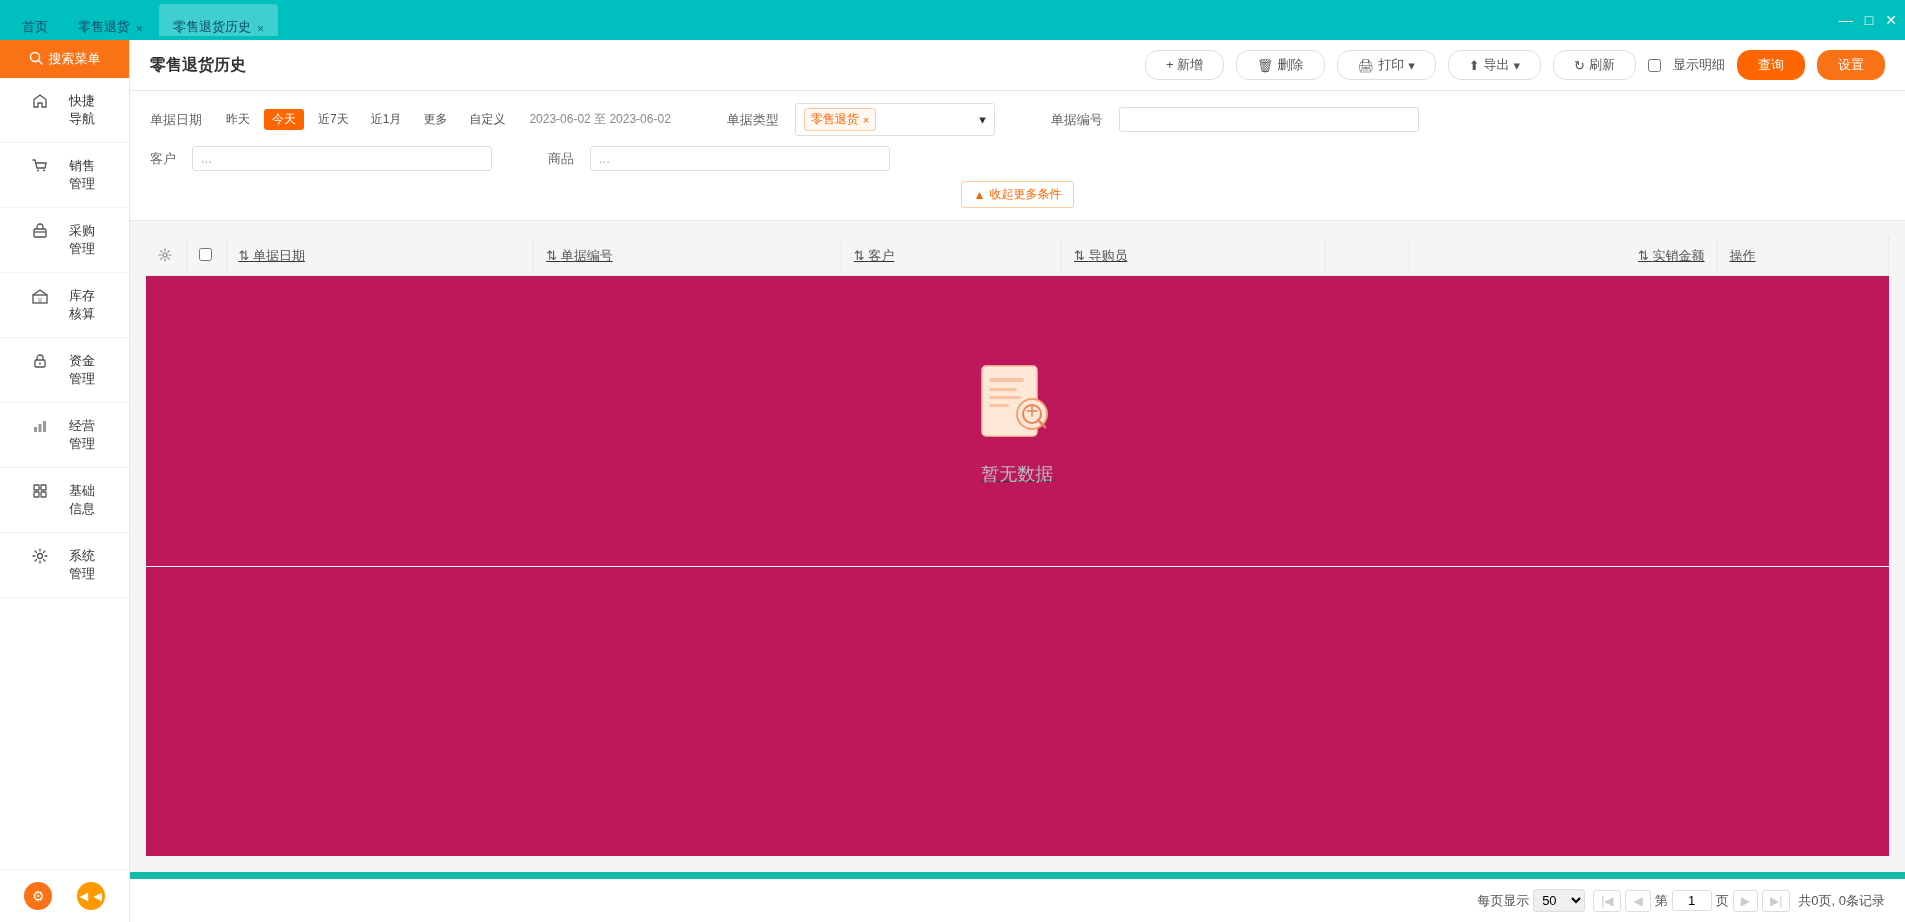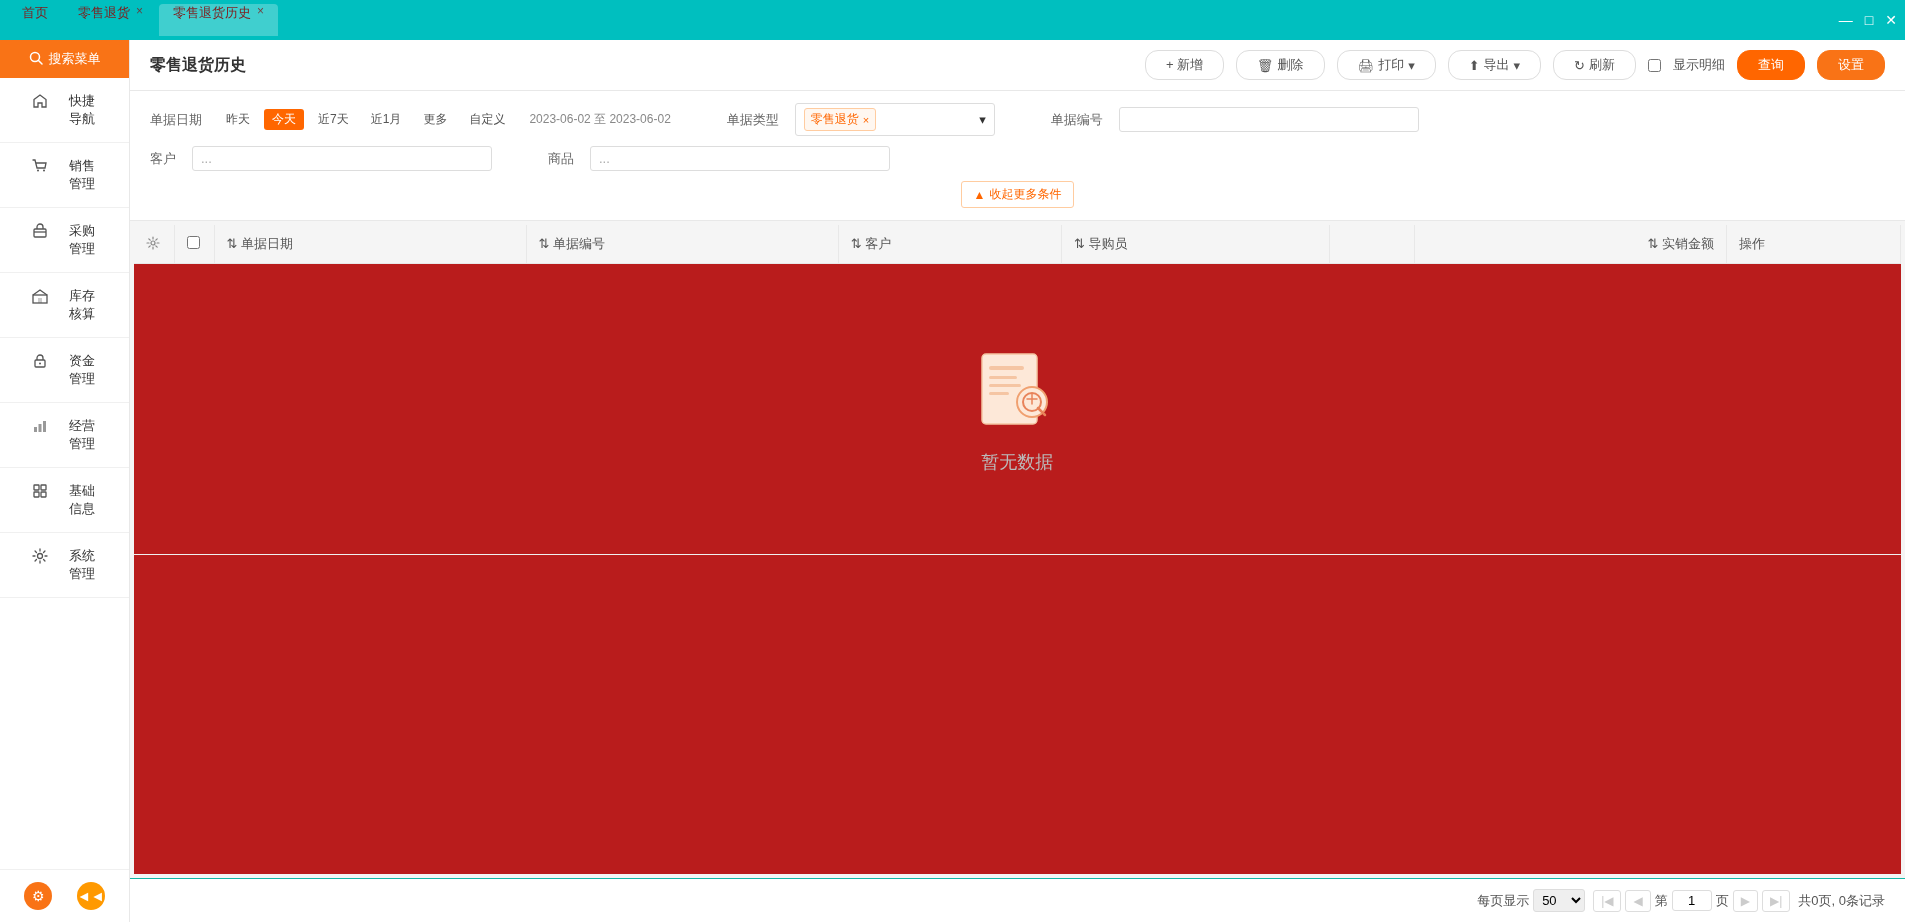"首页" .tab-bar .tab { align-items: flex-start -> flex-end; color: #7f1d1d -> #0c4a6e }
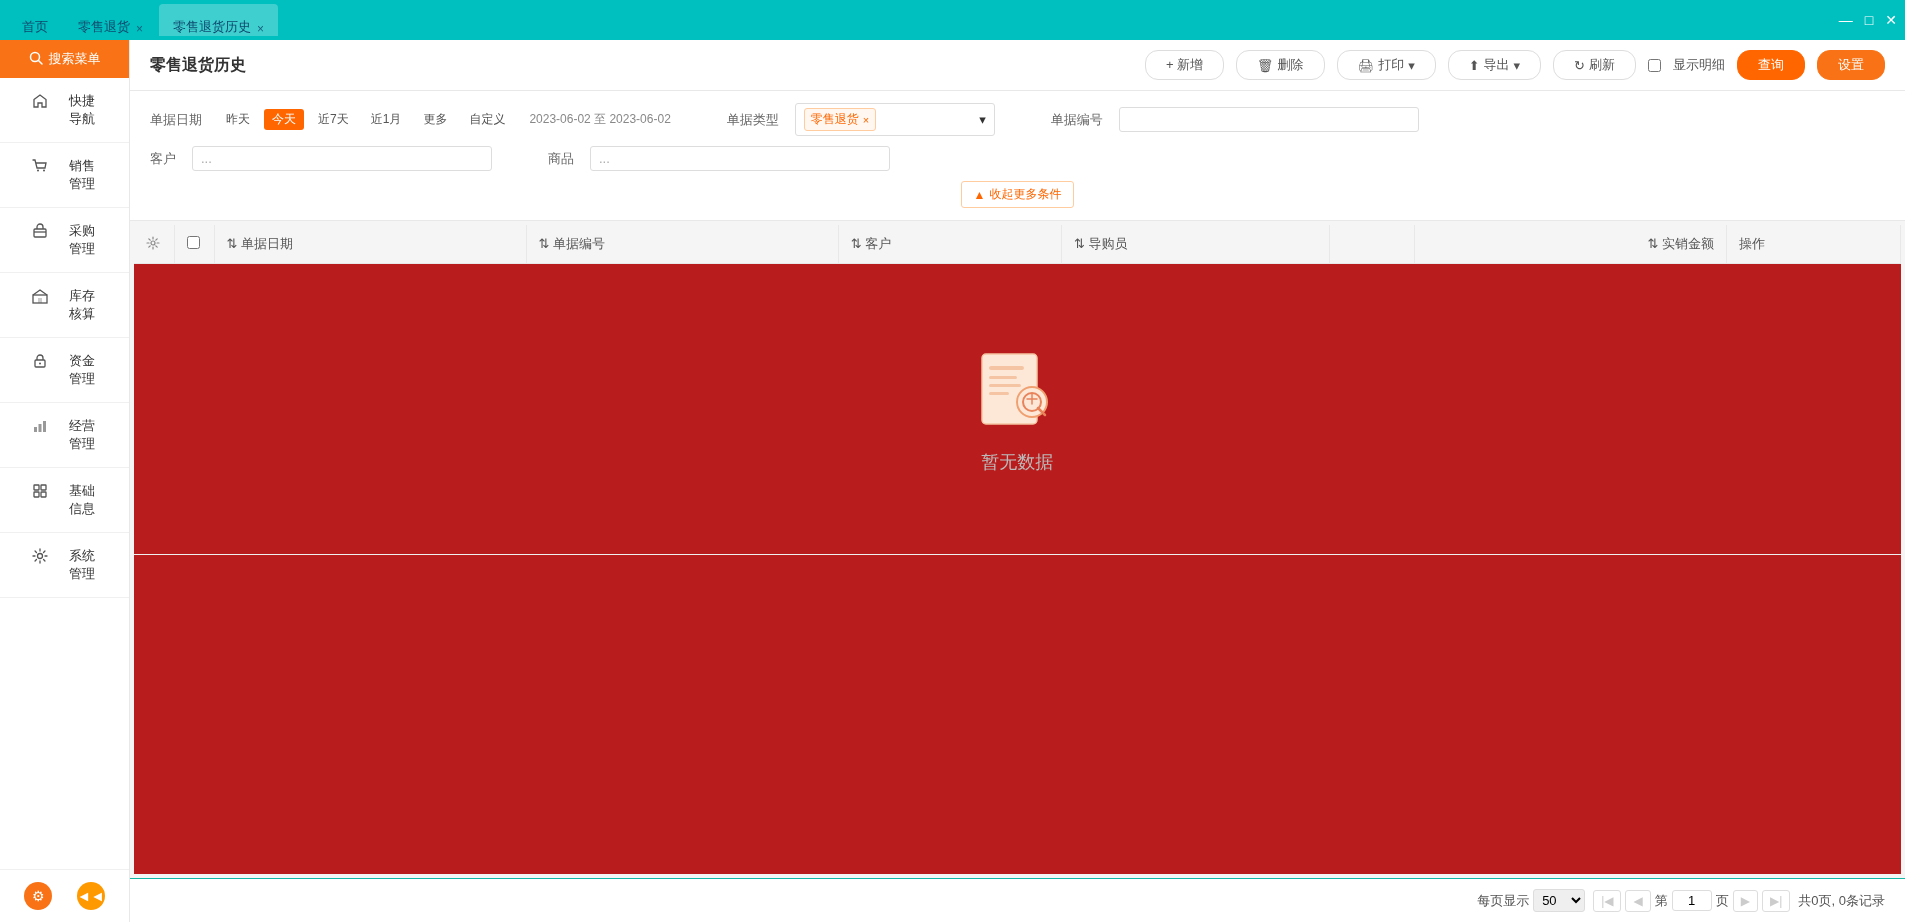"⇅ 单据日期" .table-area { background: #b91c1c -> #be185d; margin: 4px -> 16px; text-decoration: none -> underline }
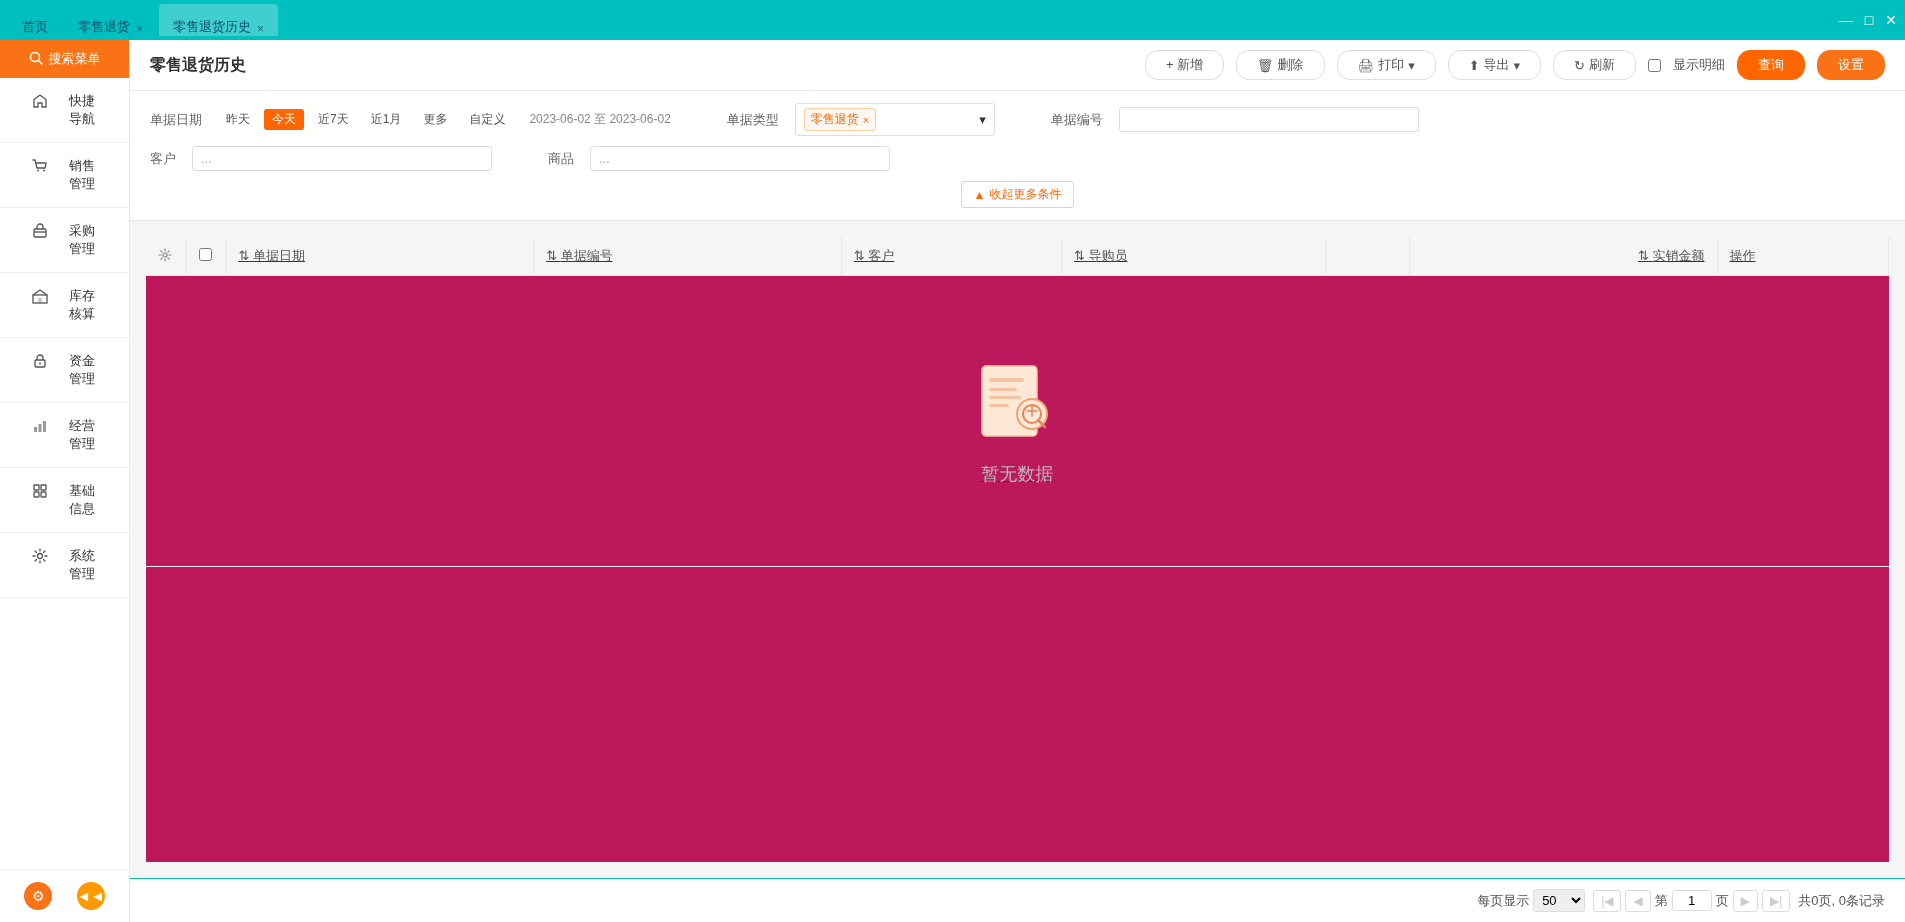"每页显示" .pagination-bar { border-top: 1px solid #14b8a6 -> 7px solid #14b8a6 }
